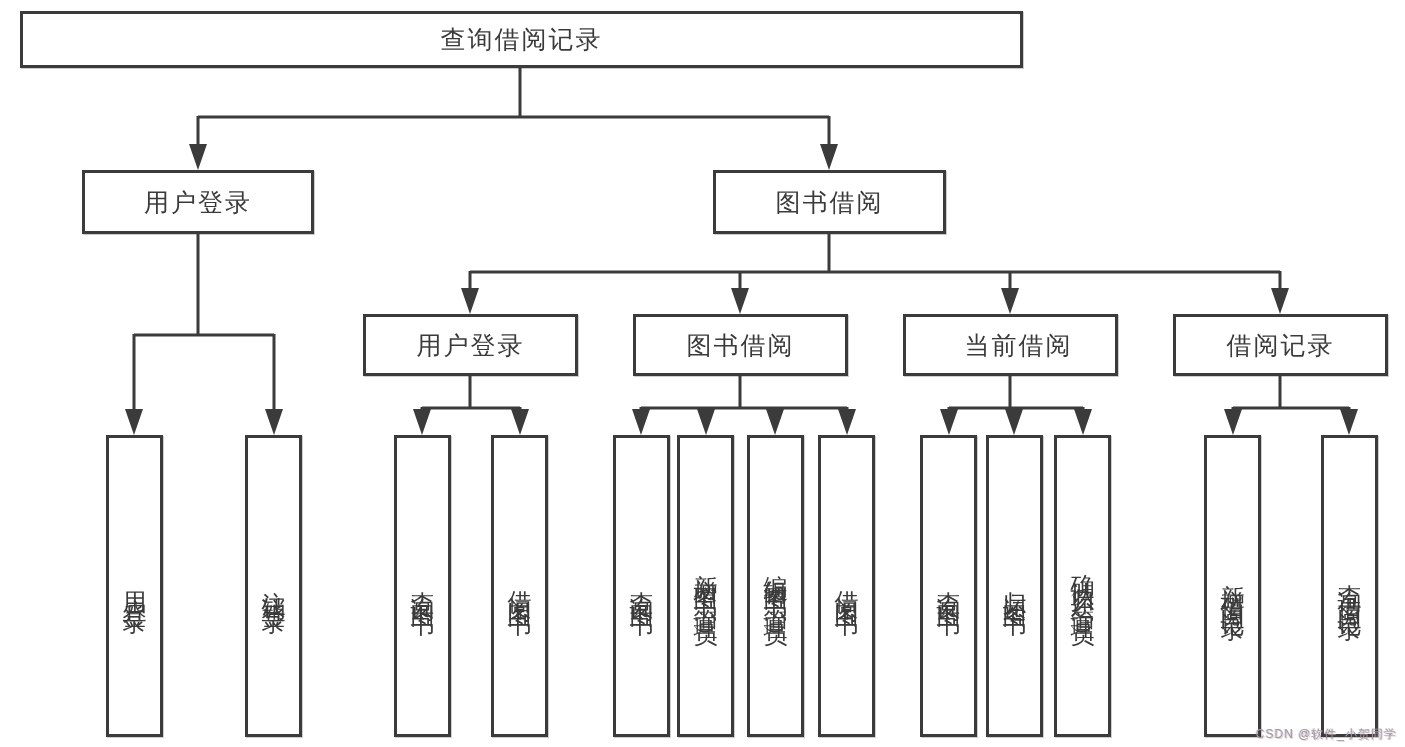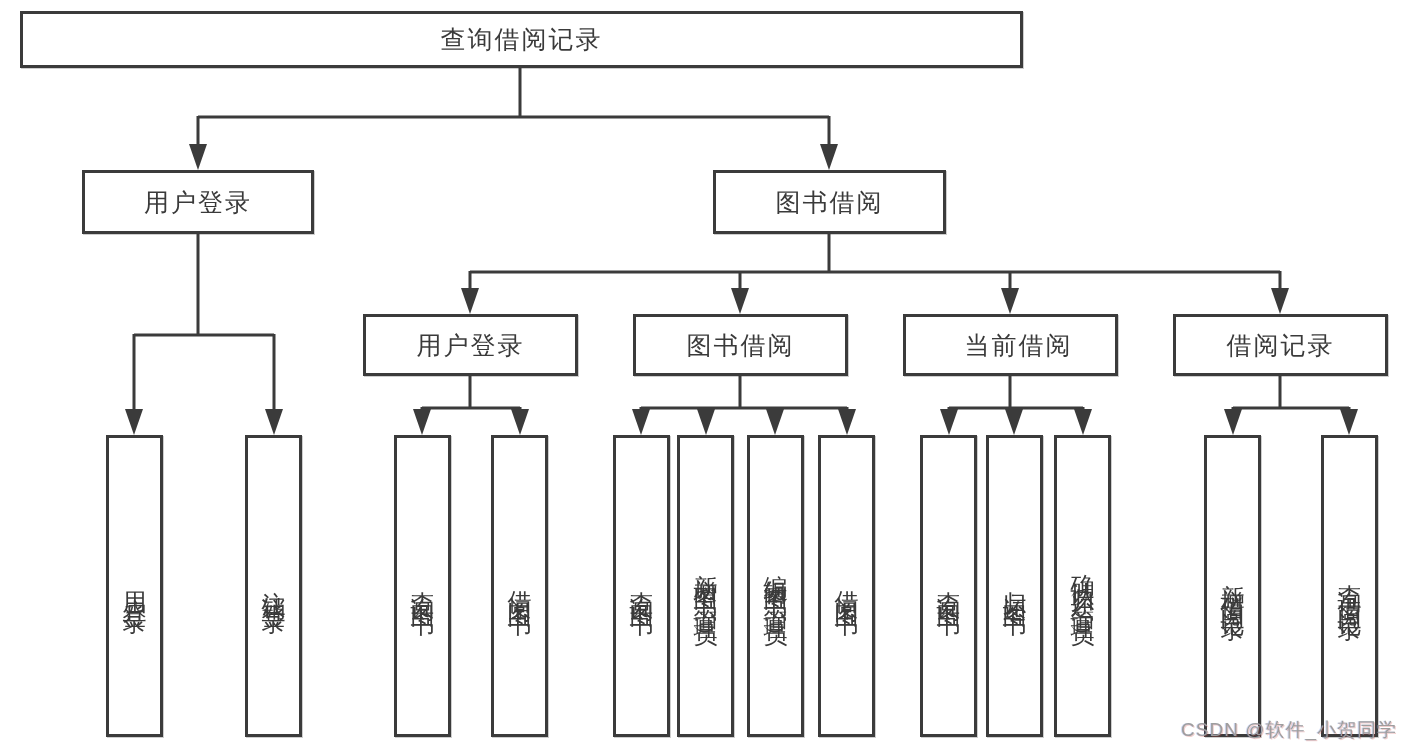"CSDN @软件_小贺同学" .watermark { font-size: 19px -> 12px }
